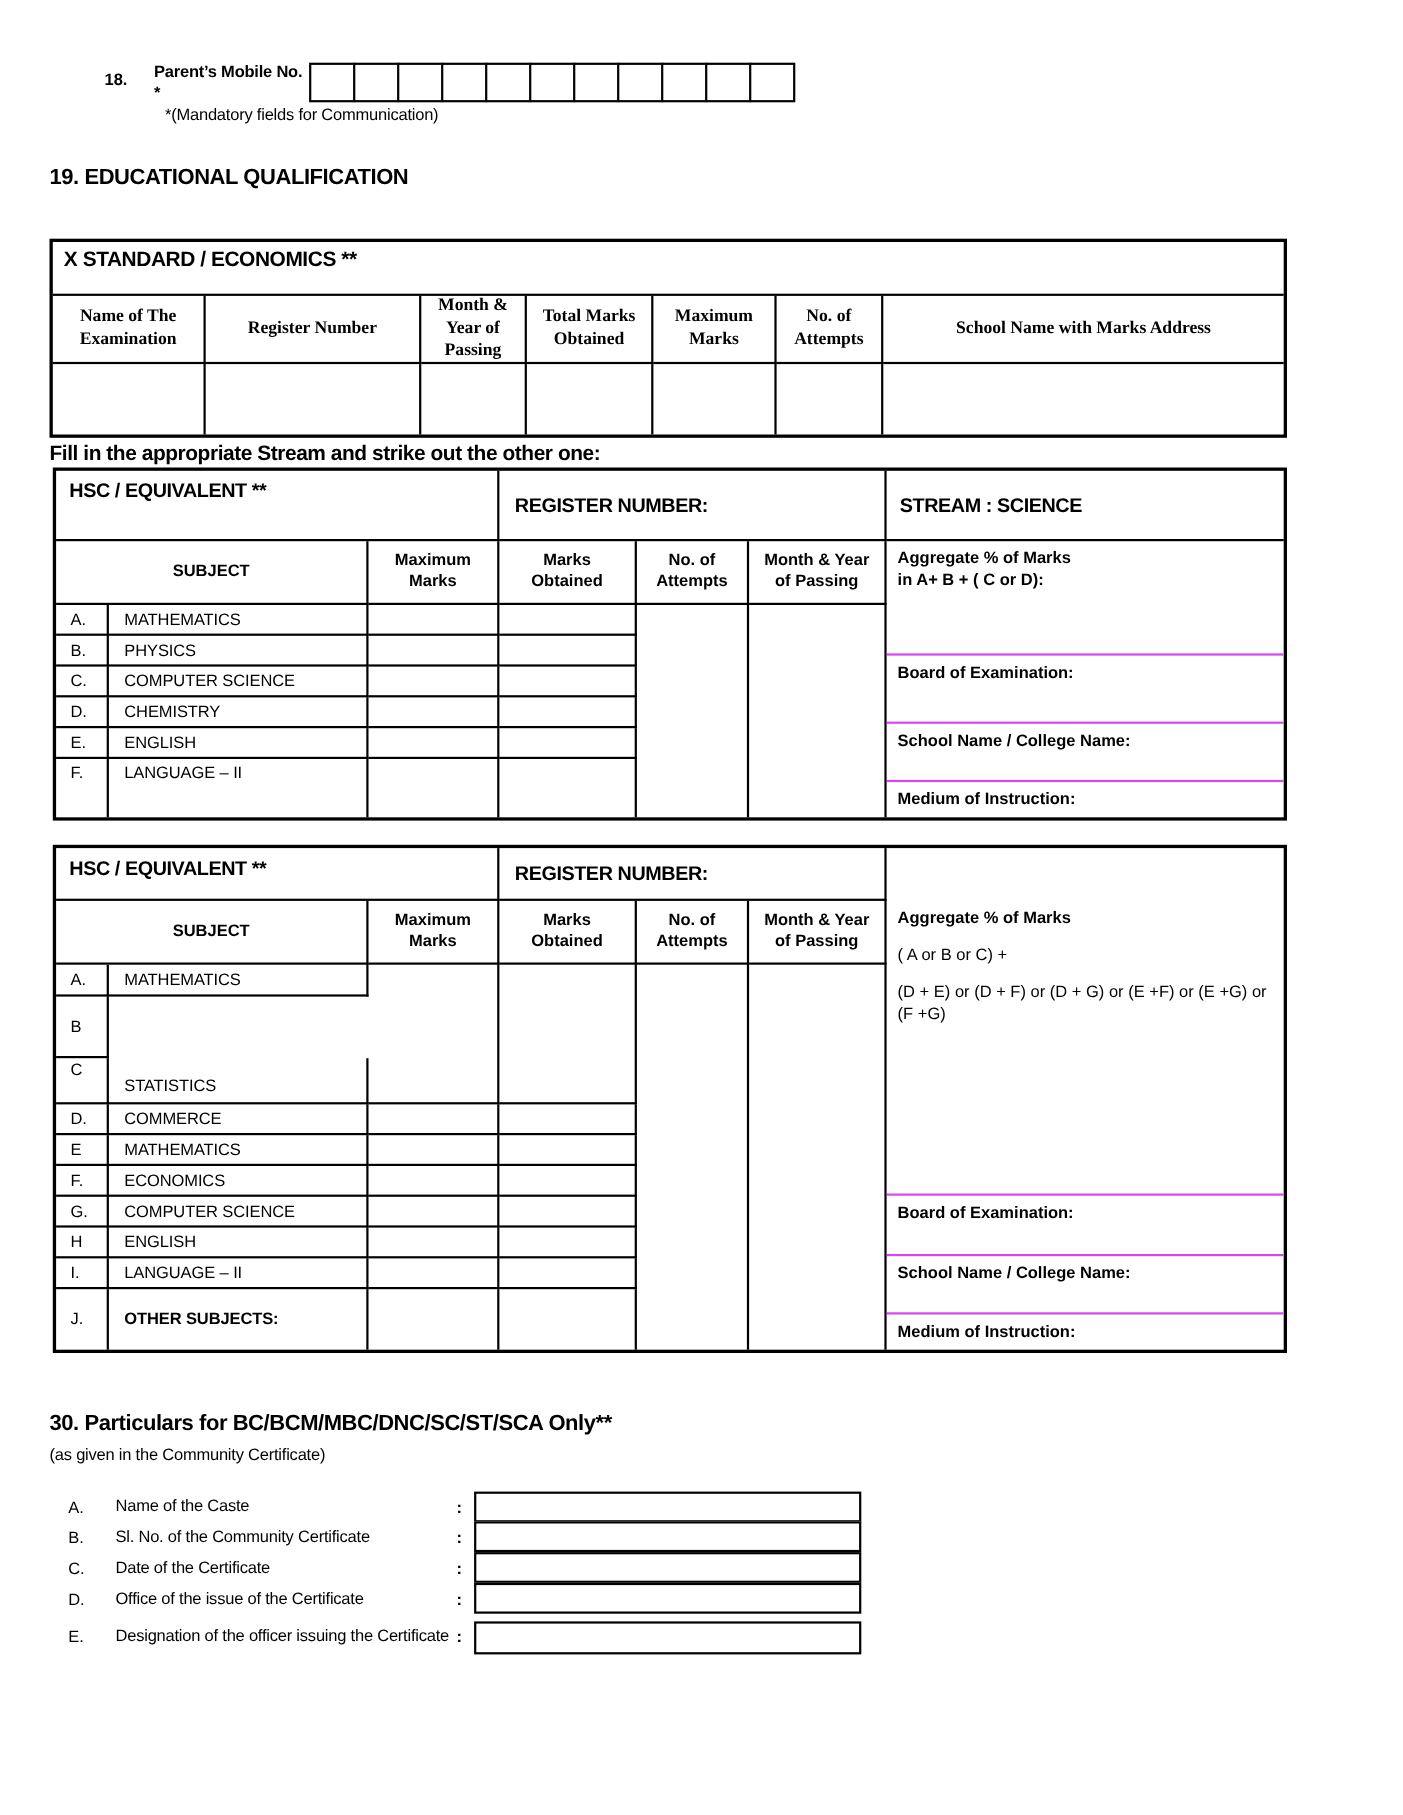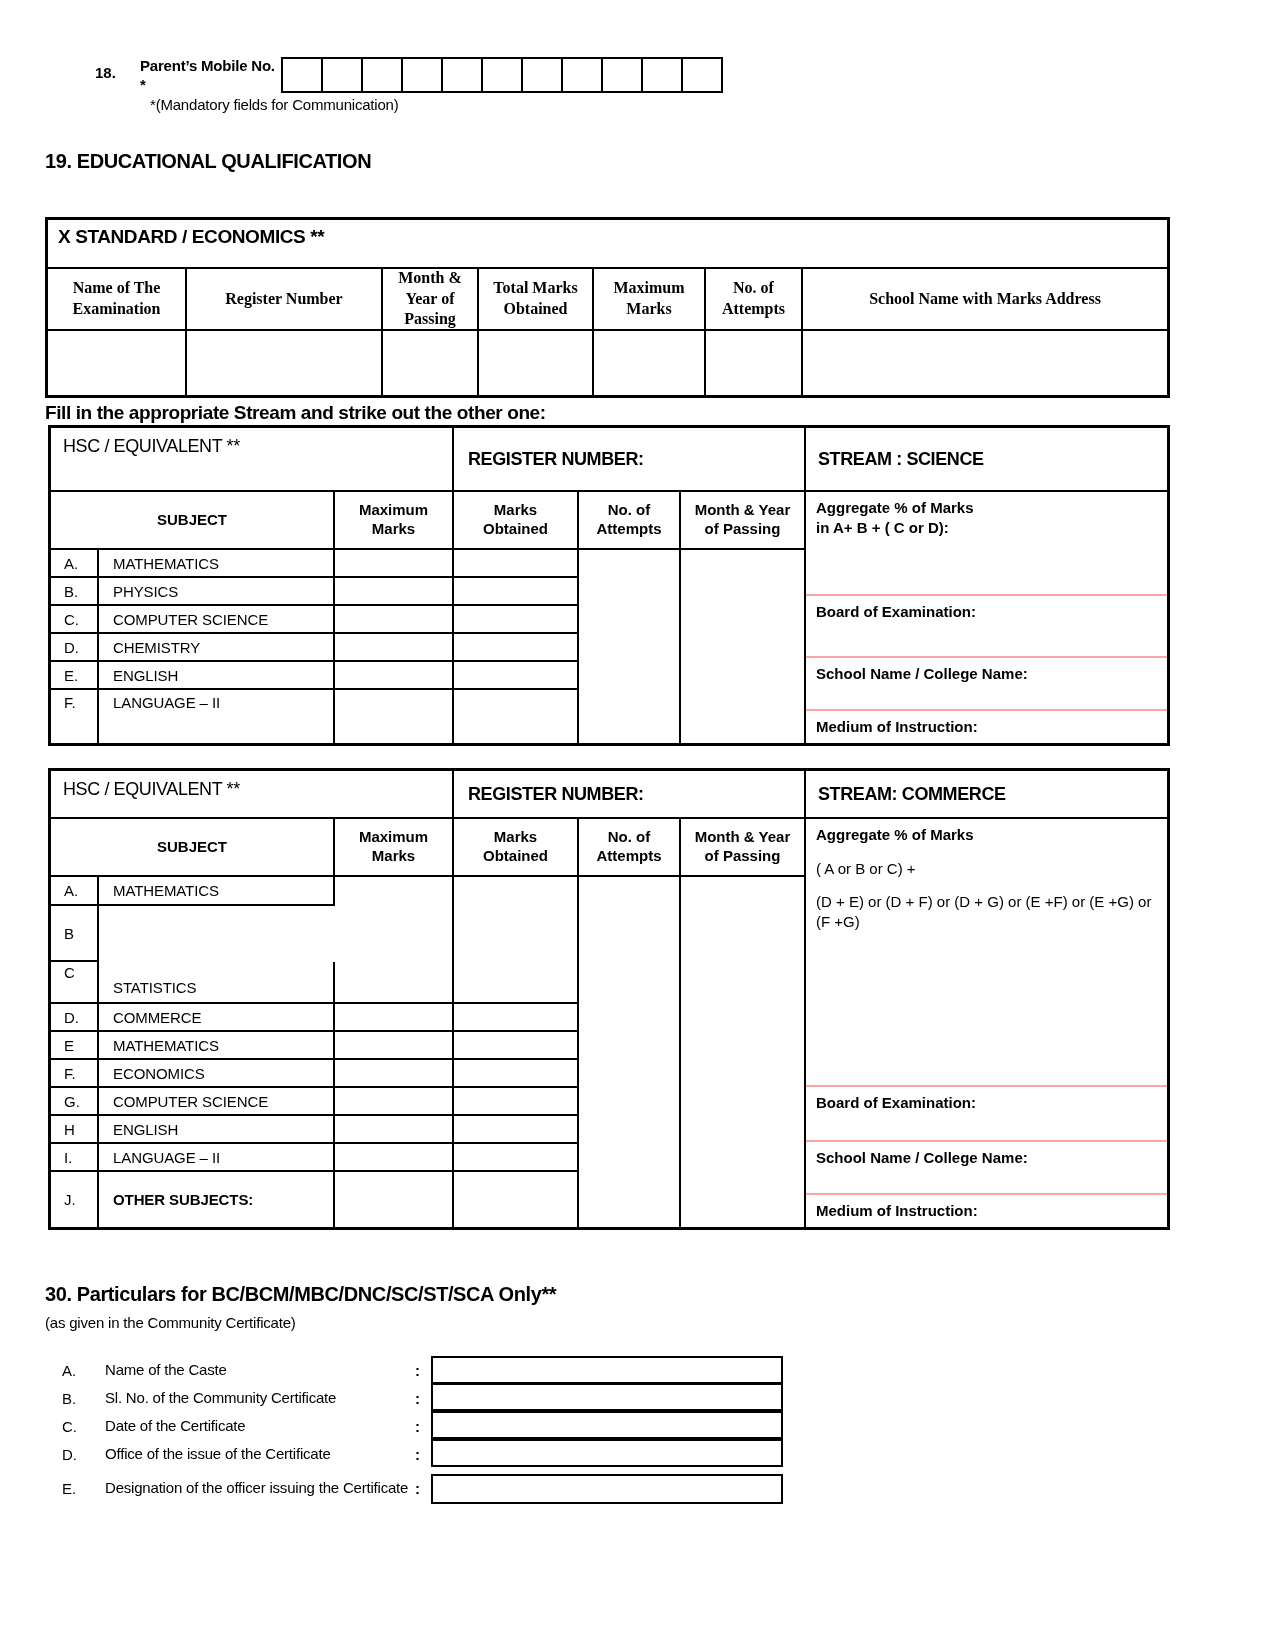"HSC / EQUIVALENT **" .hsc-title { font-weight: normal -> bold }
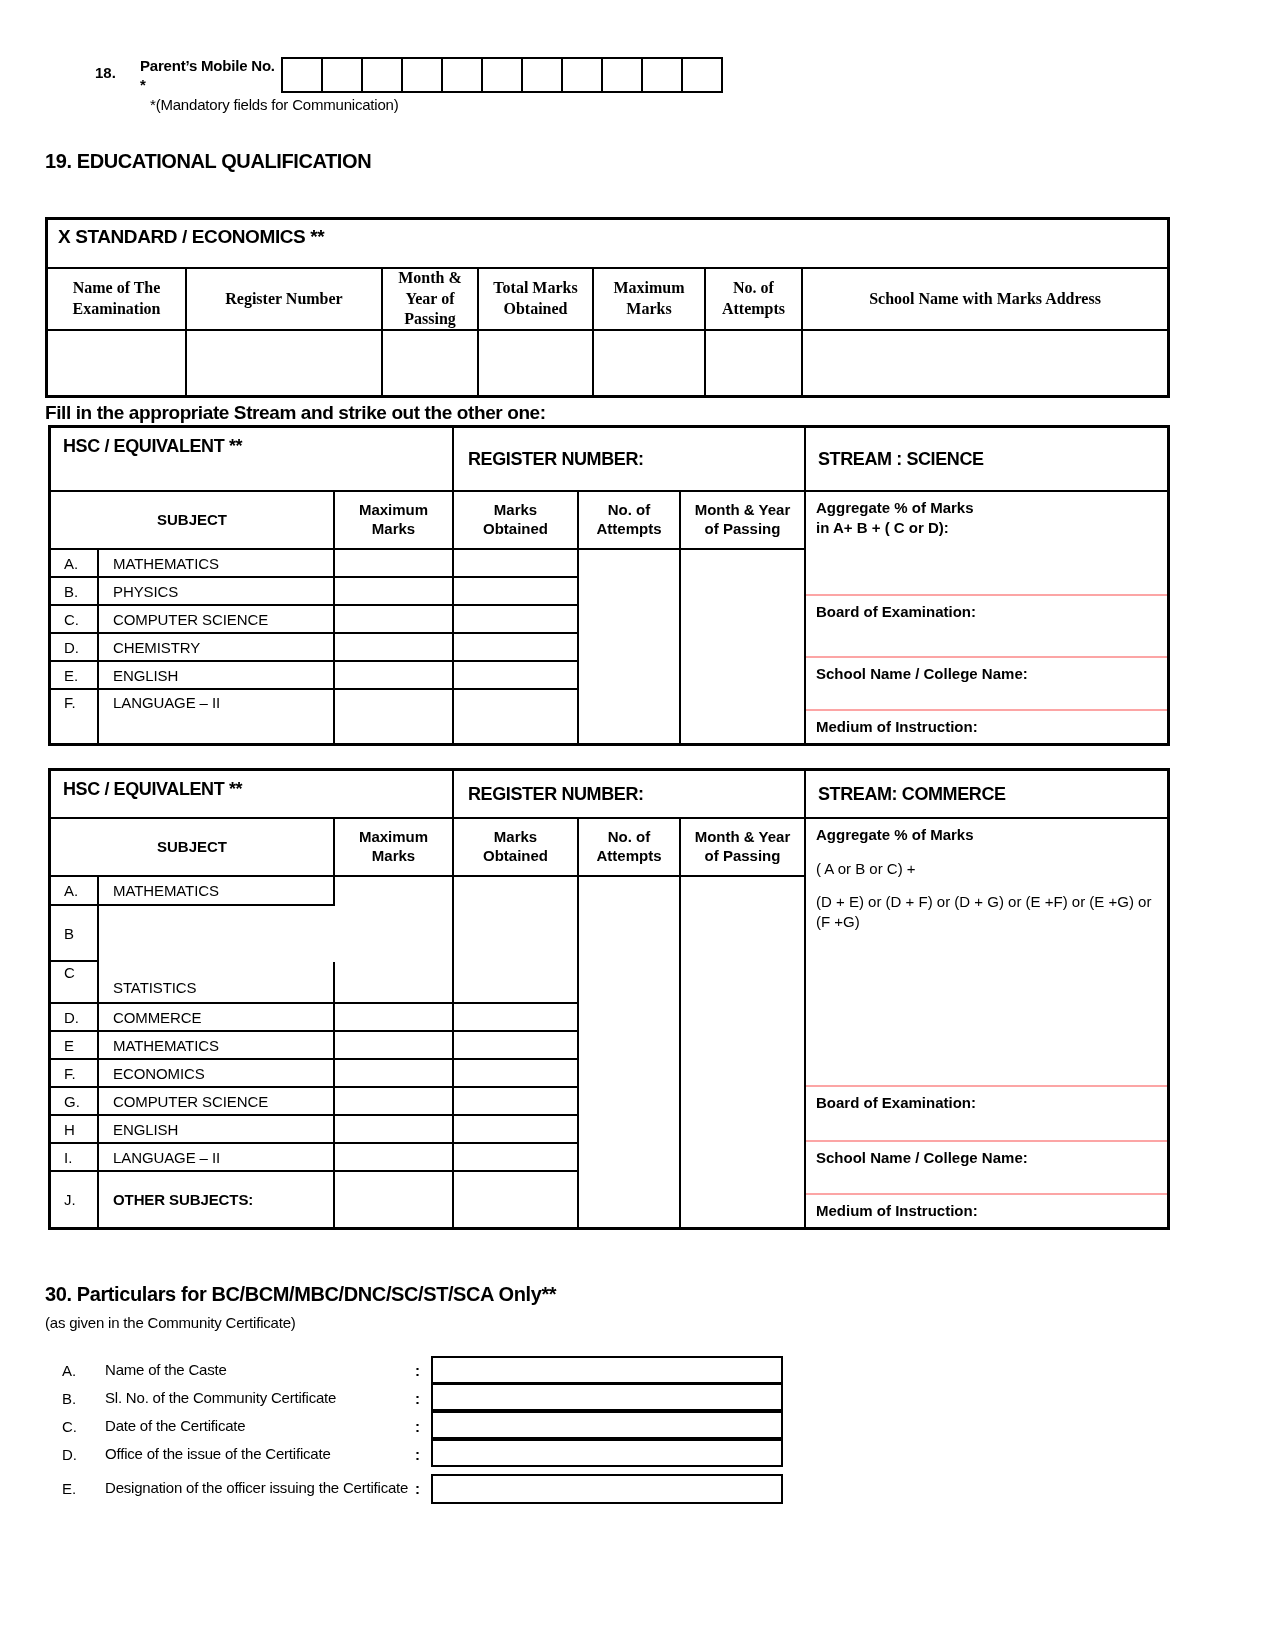"Aggregate % of Marks" .pbox { border-bottom: 2px solid #fca5a5 -> 2px solid #d946ef }
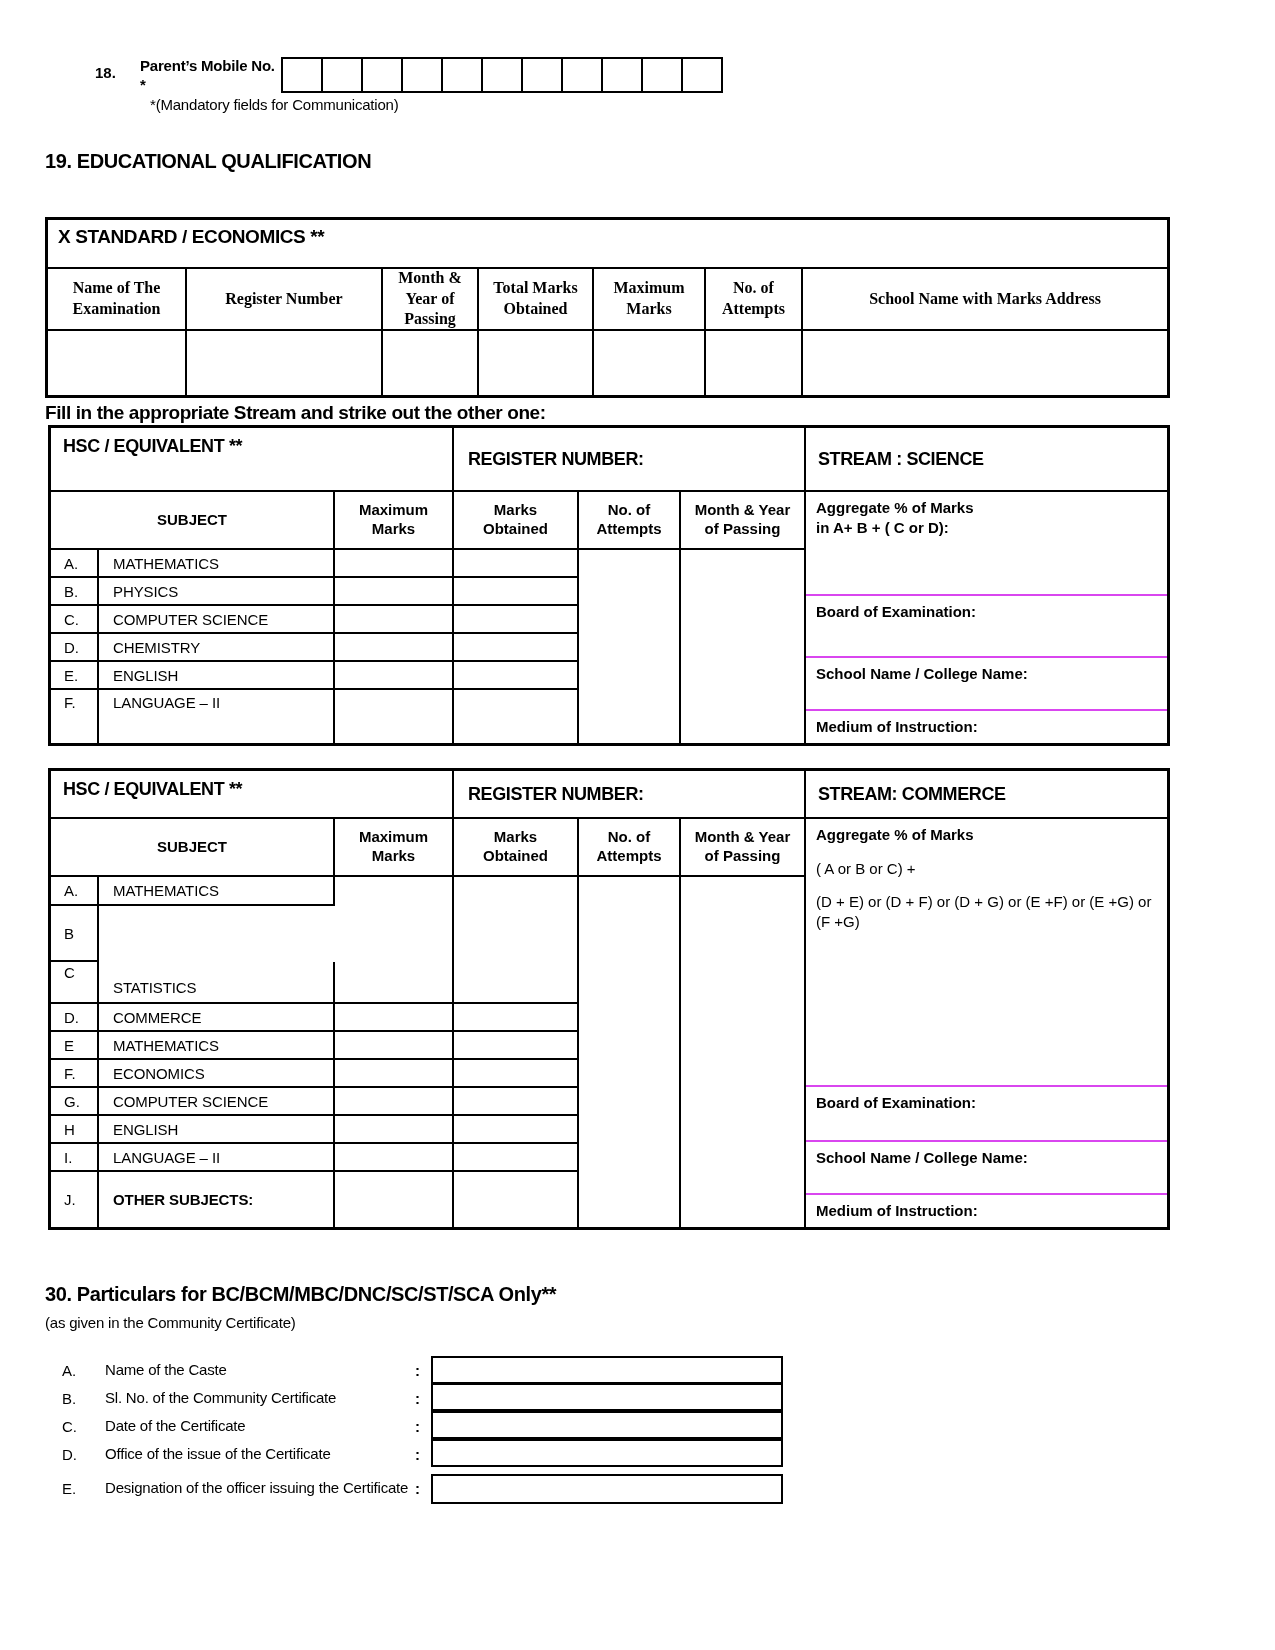"STREAM: COMMERCE" div.cell { html: <div>STREAM: COMMERCE</div> -> none }
